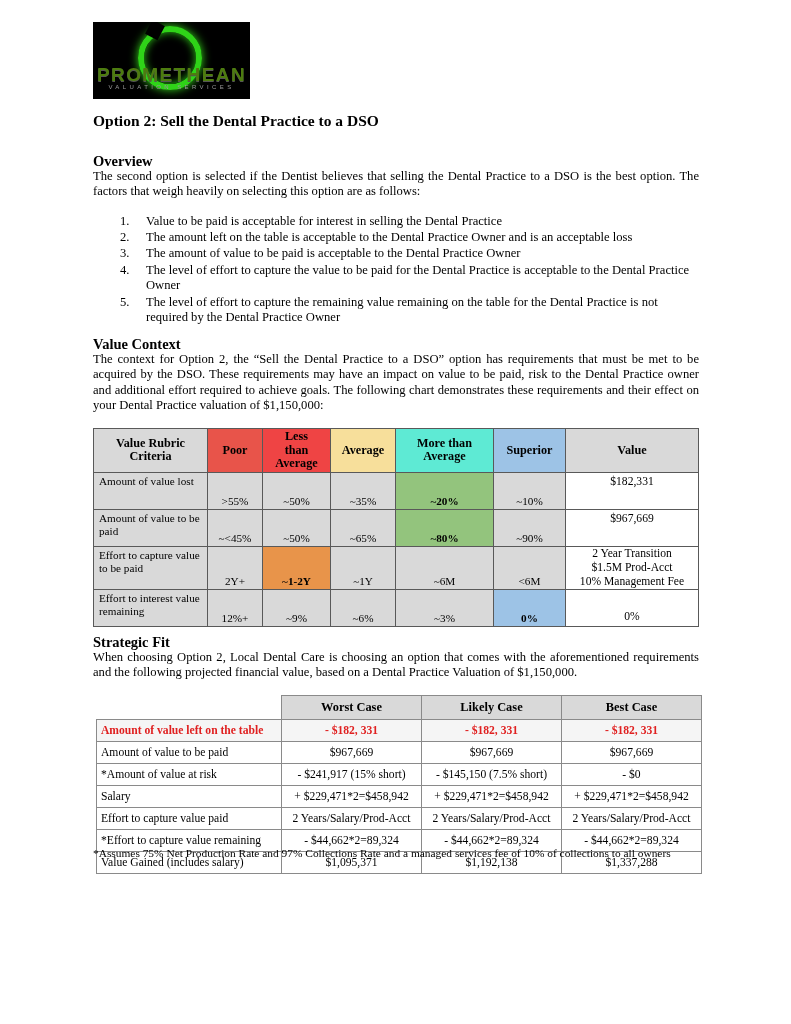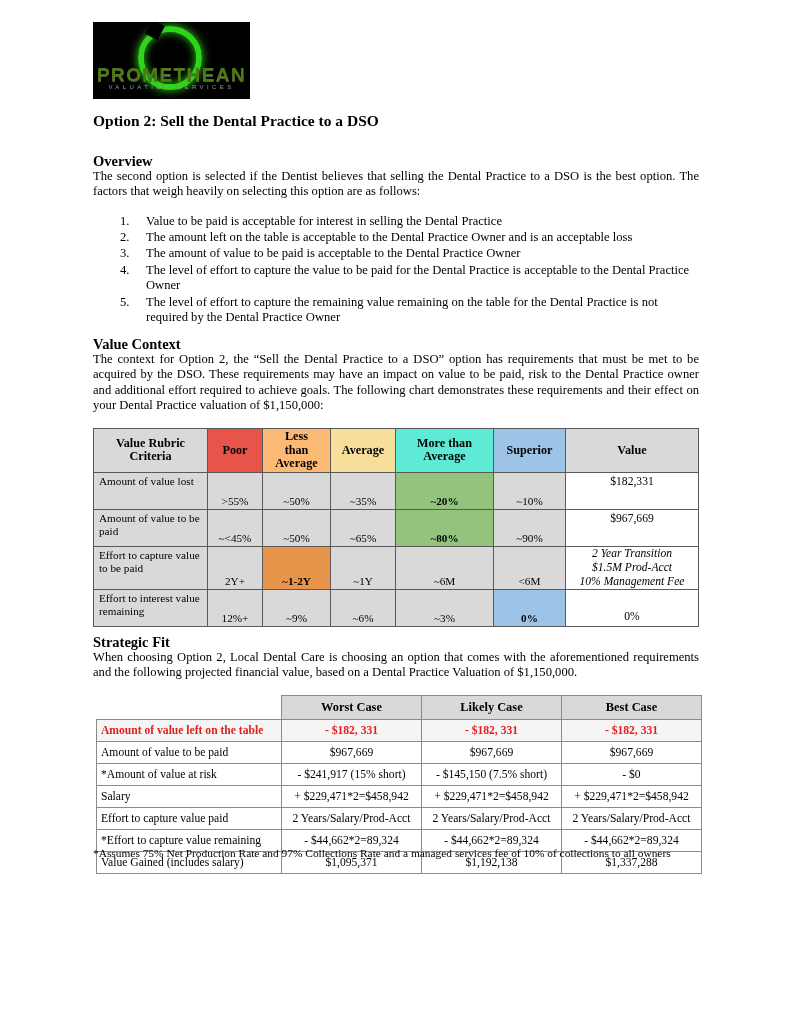"Less than Average" th { background: #fdba74 -> #ef4444 }
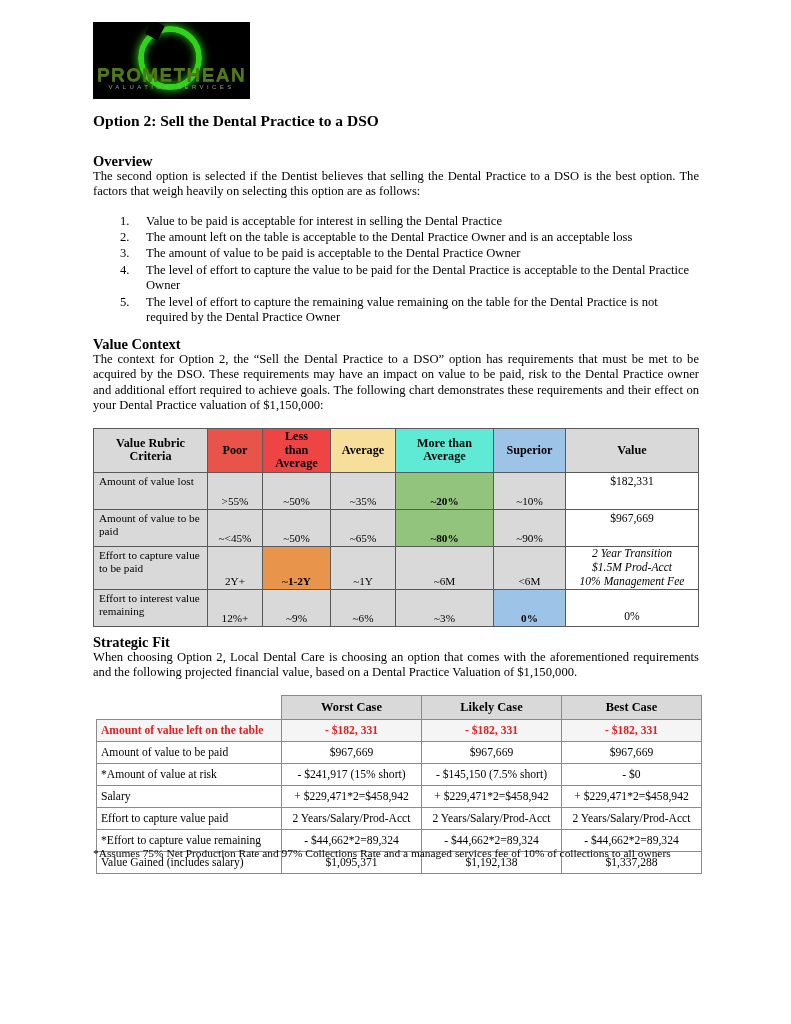"2 Year Transition" .rubric-table .money-cell.mid { font-style: italic -> none }
